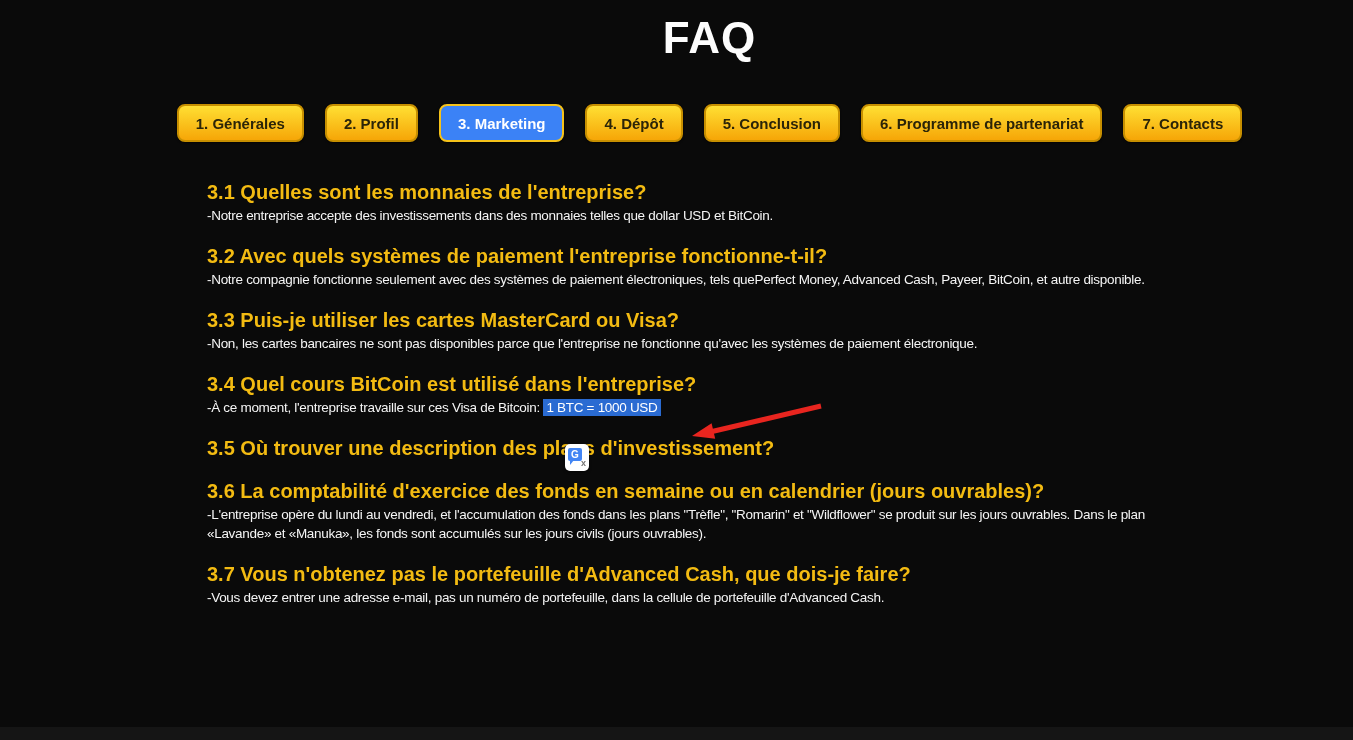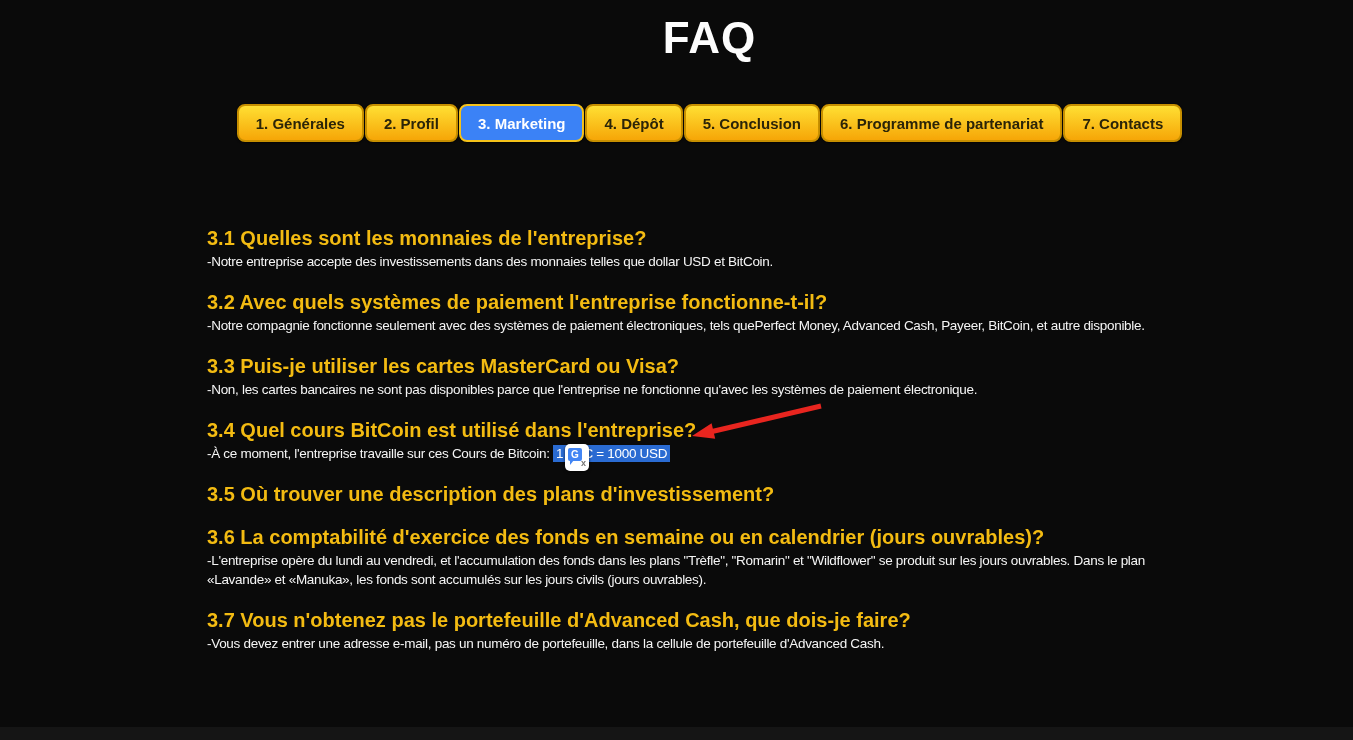"1. Générales" .tabs-row { gap: 1px -> 21px }
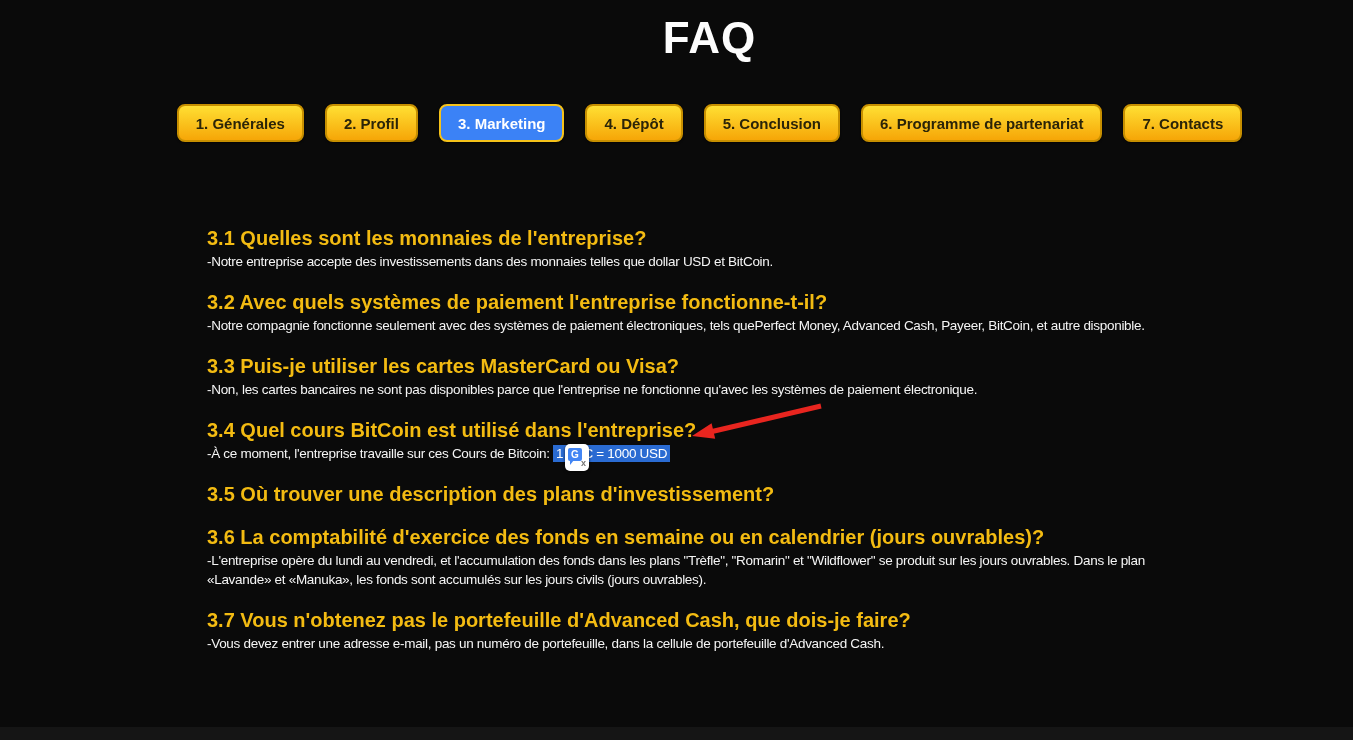"3.1 Quelles sont les monnaies" .content { margin-top: 84px -> 38px }
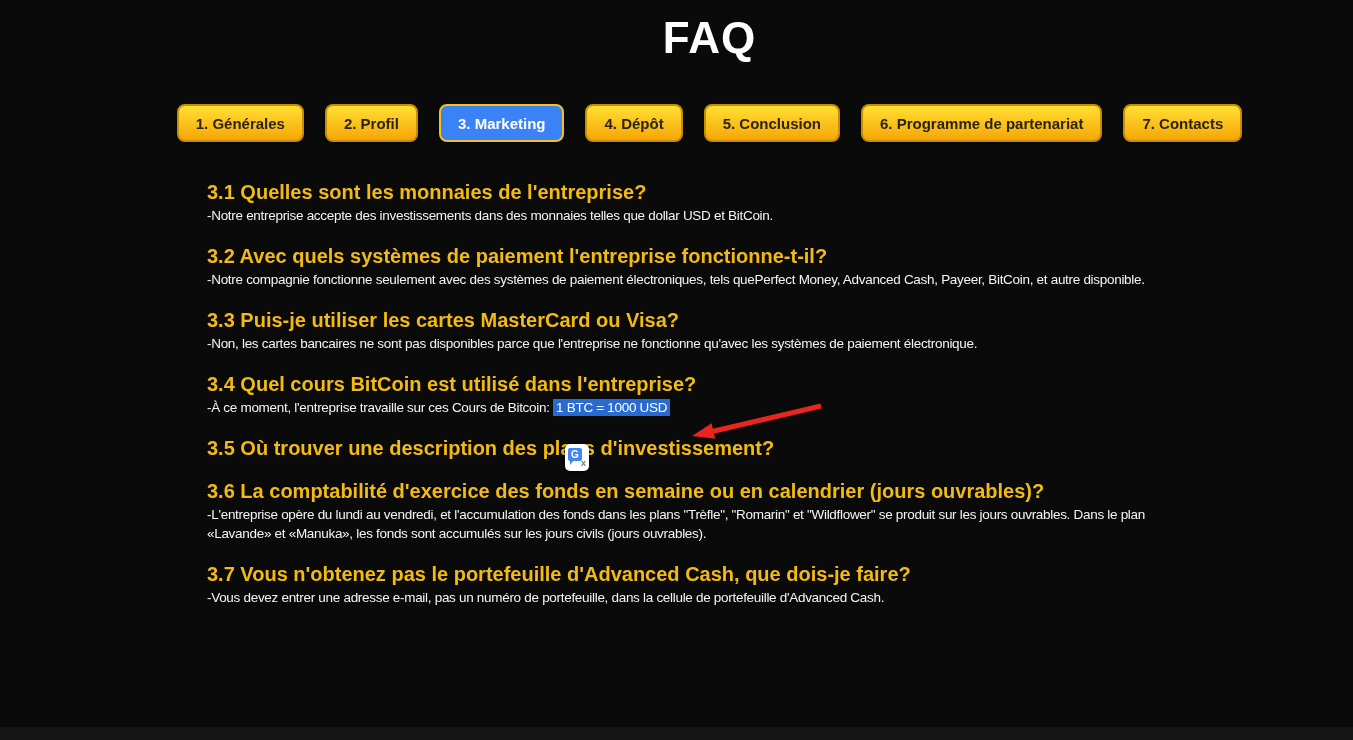"-À ce moment, l'entreprise travaille" span { text: Cours -> Visa }
